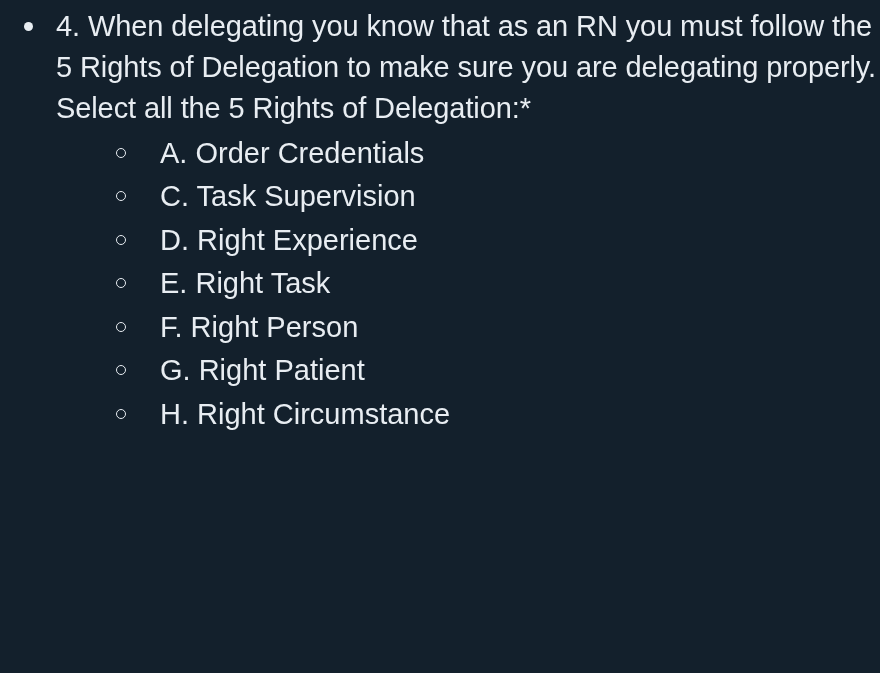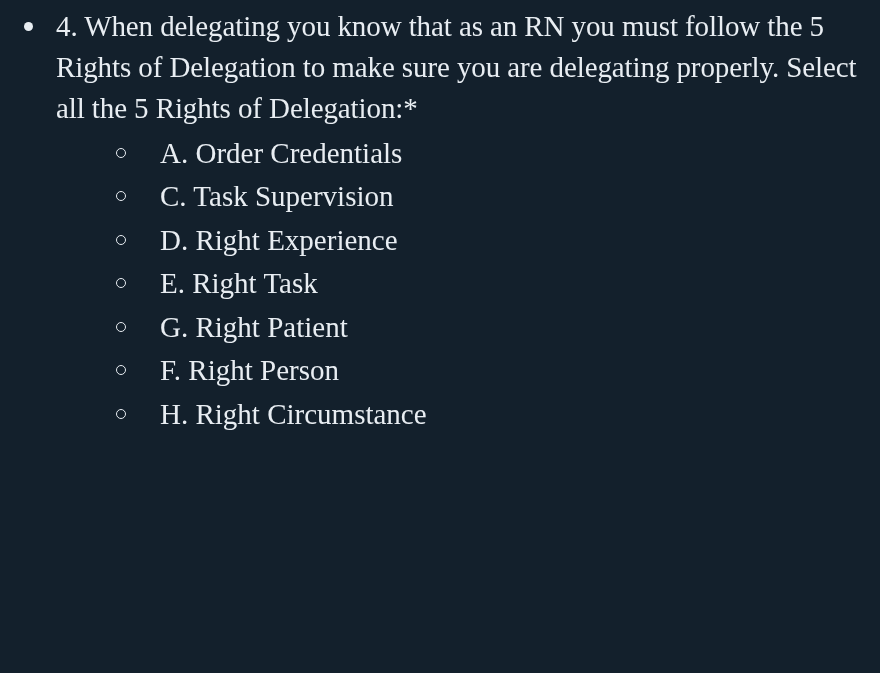"4. When delegating you know" * { font-family: Liberation Serif, serif -> none }
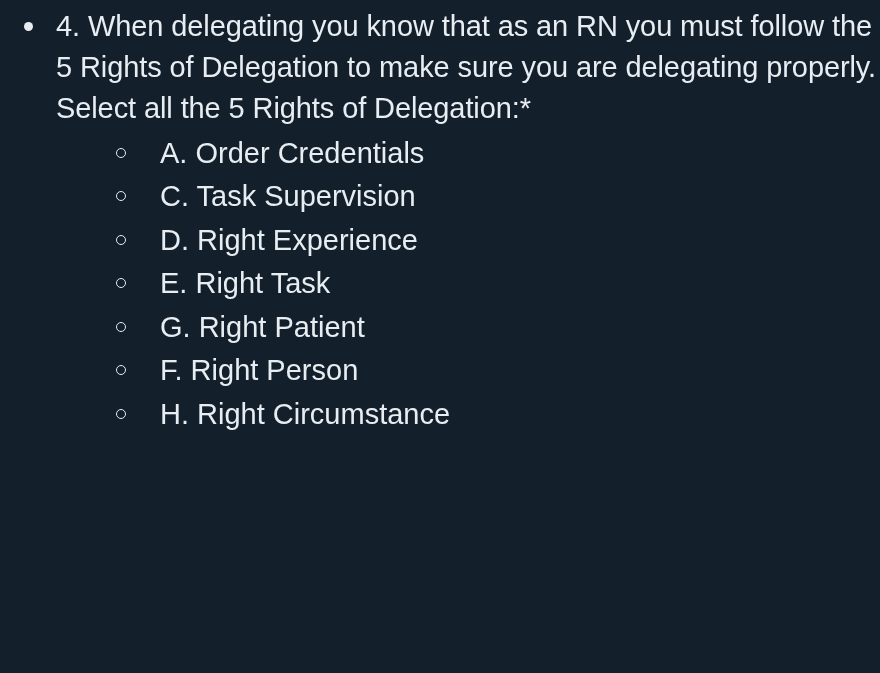"G. Right Patient" li.inner-item { order: before "F. Right Person" -> after "F. Right Person" }
